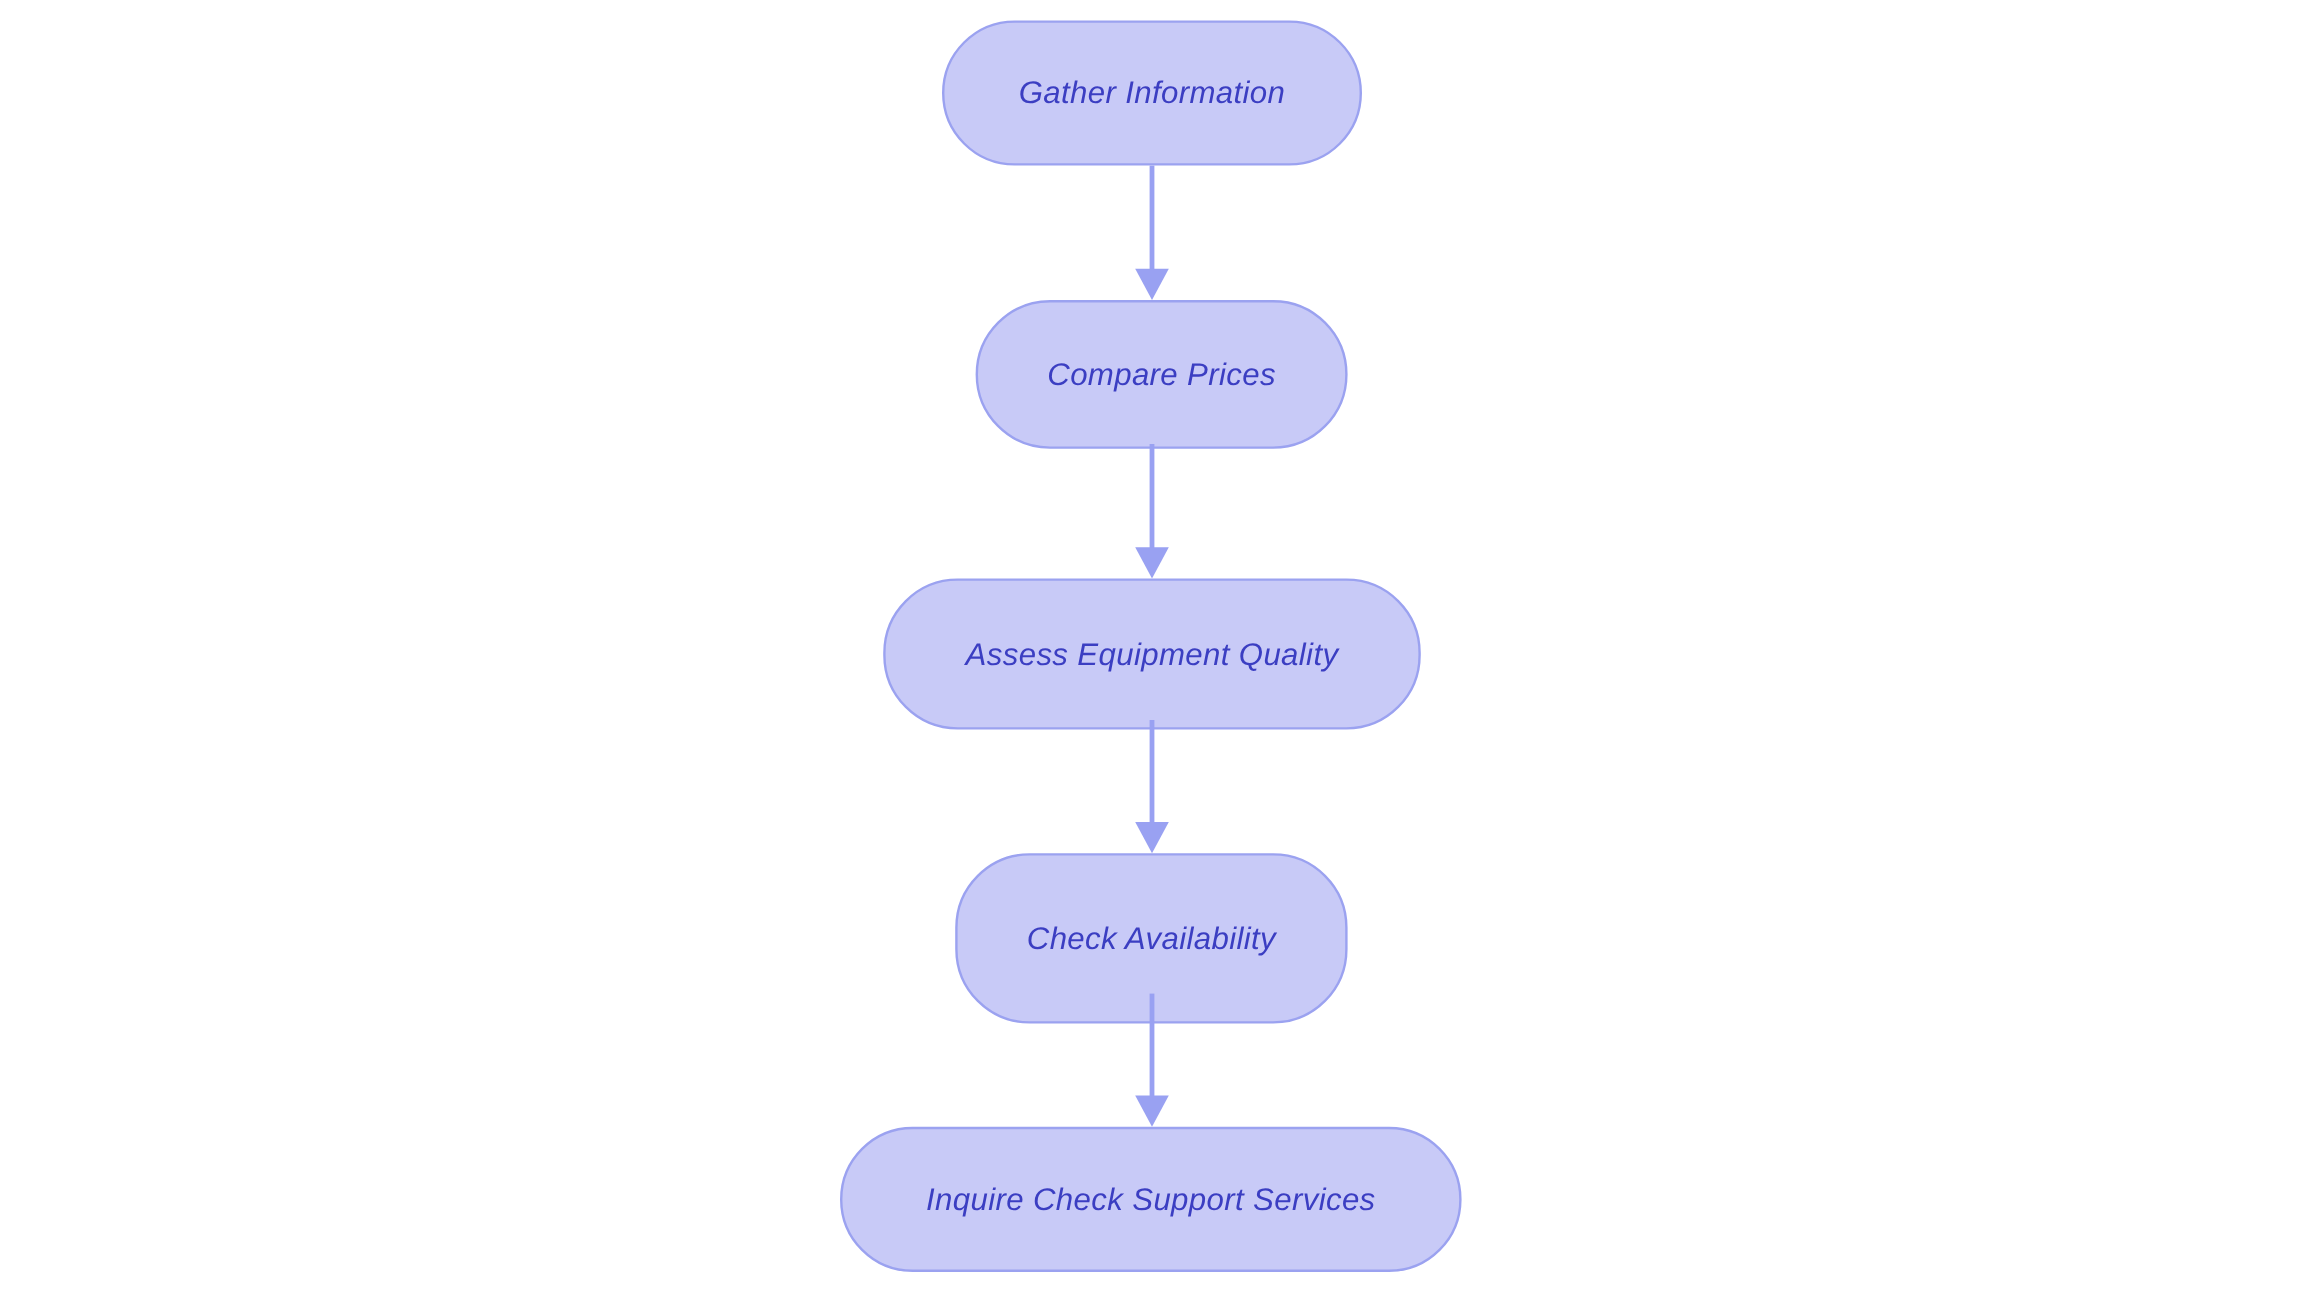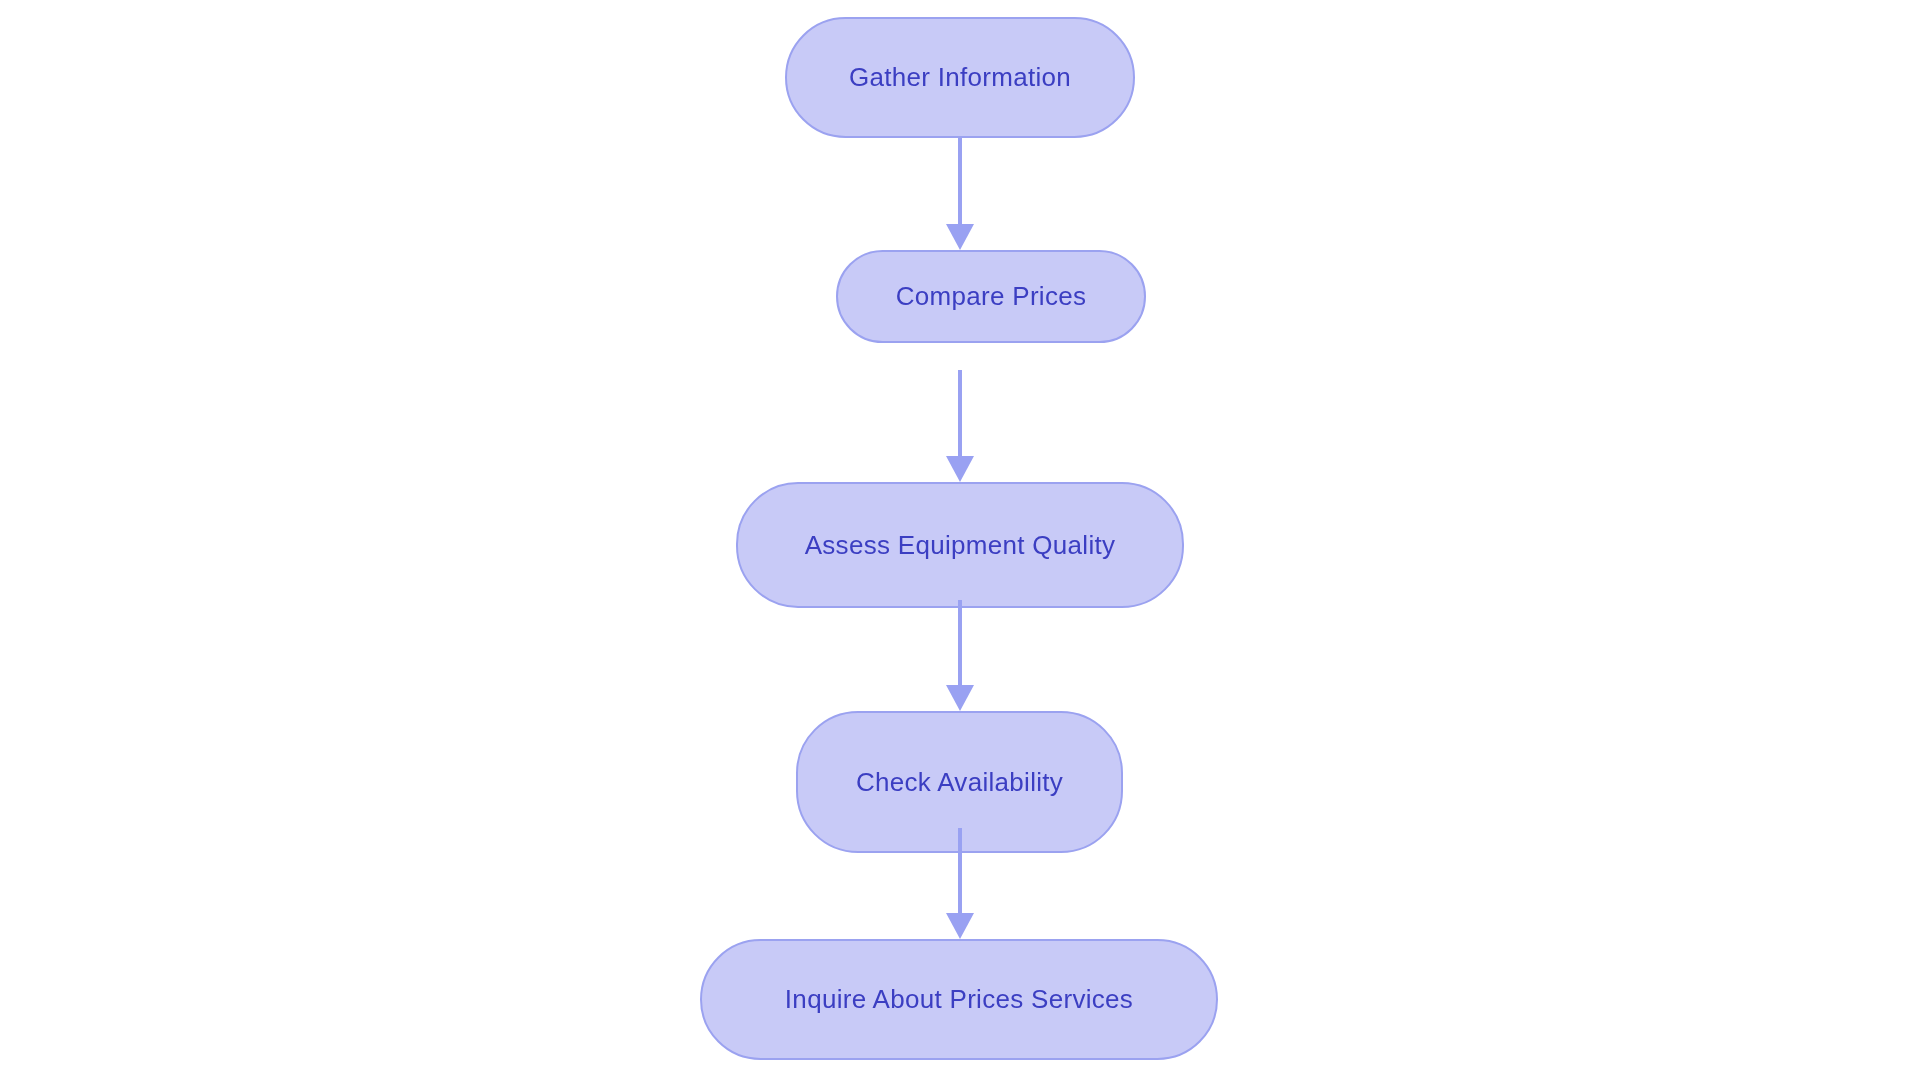"Gather Information" * { font-style: none -> italic }
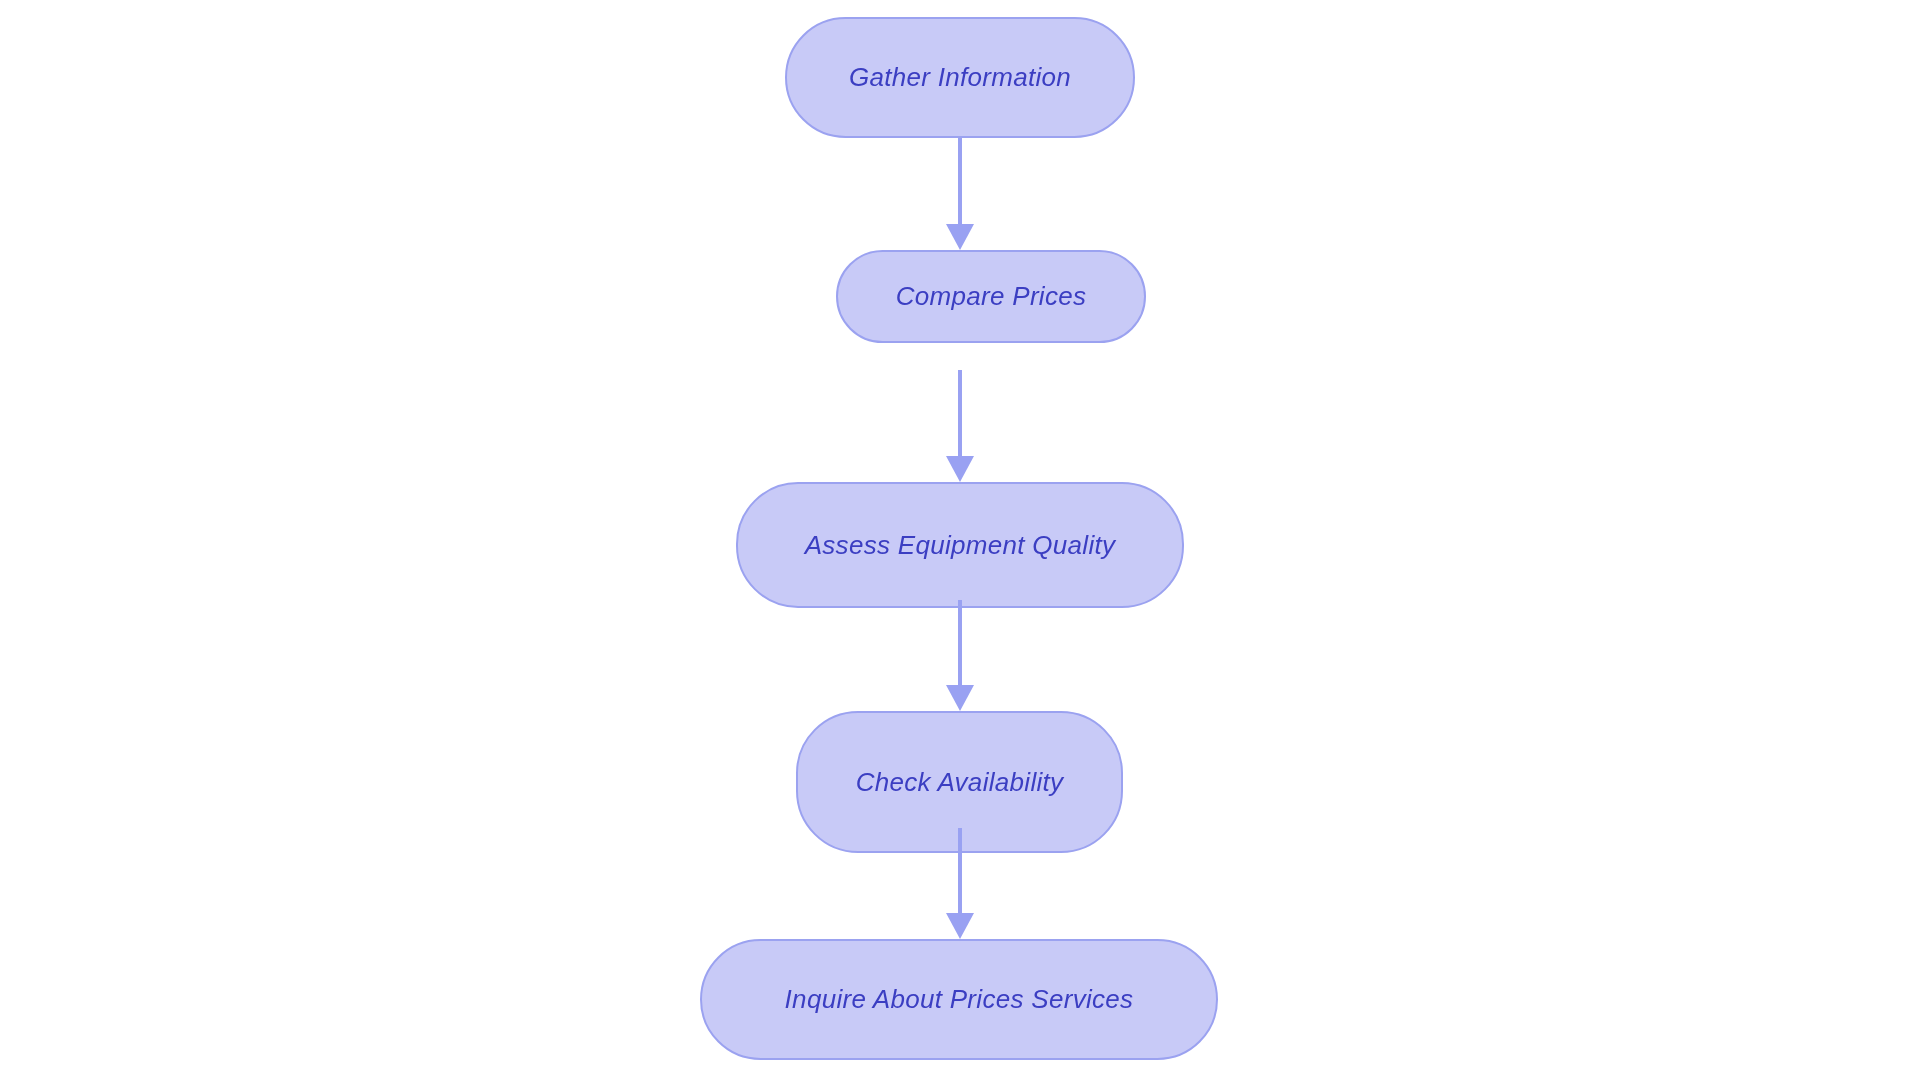"Compare Prices" .node-2 { height: 93px -> 124px; left: 836px -> 813px }
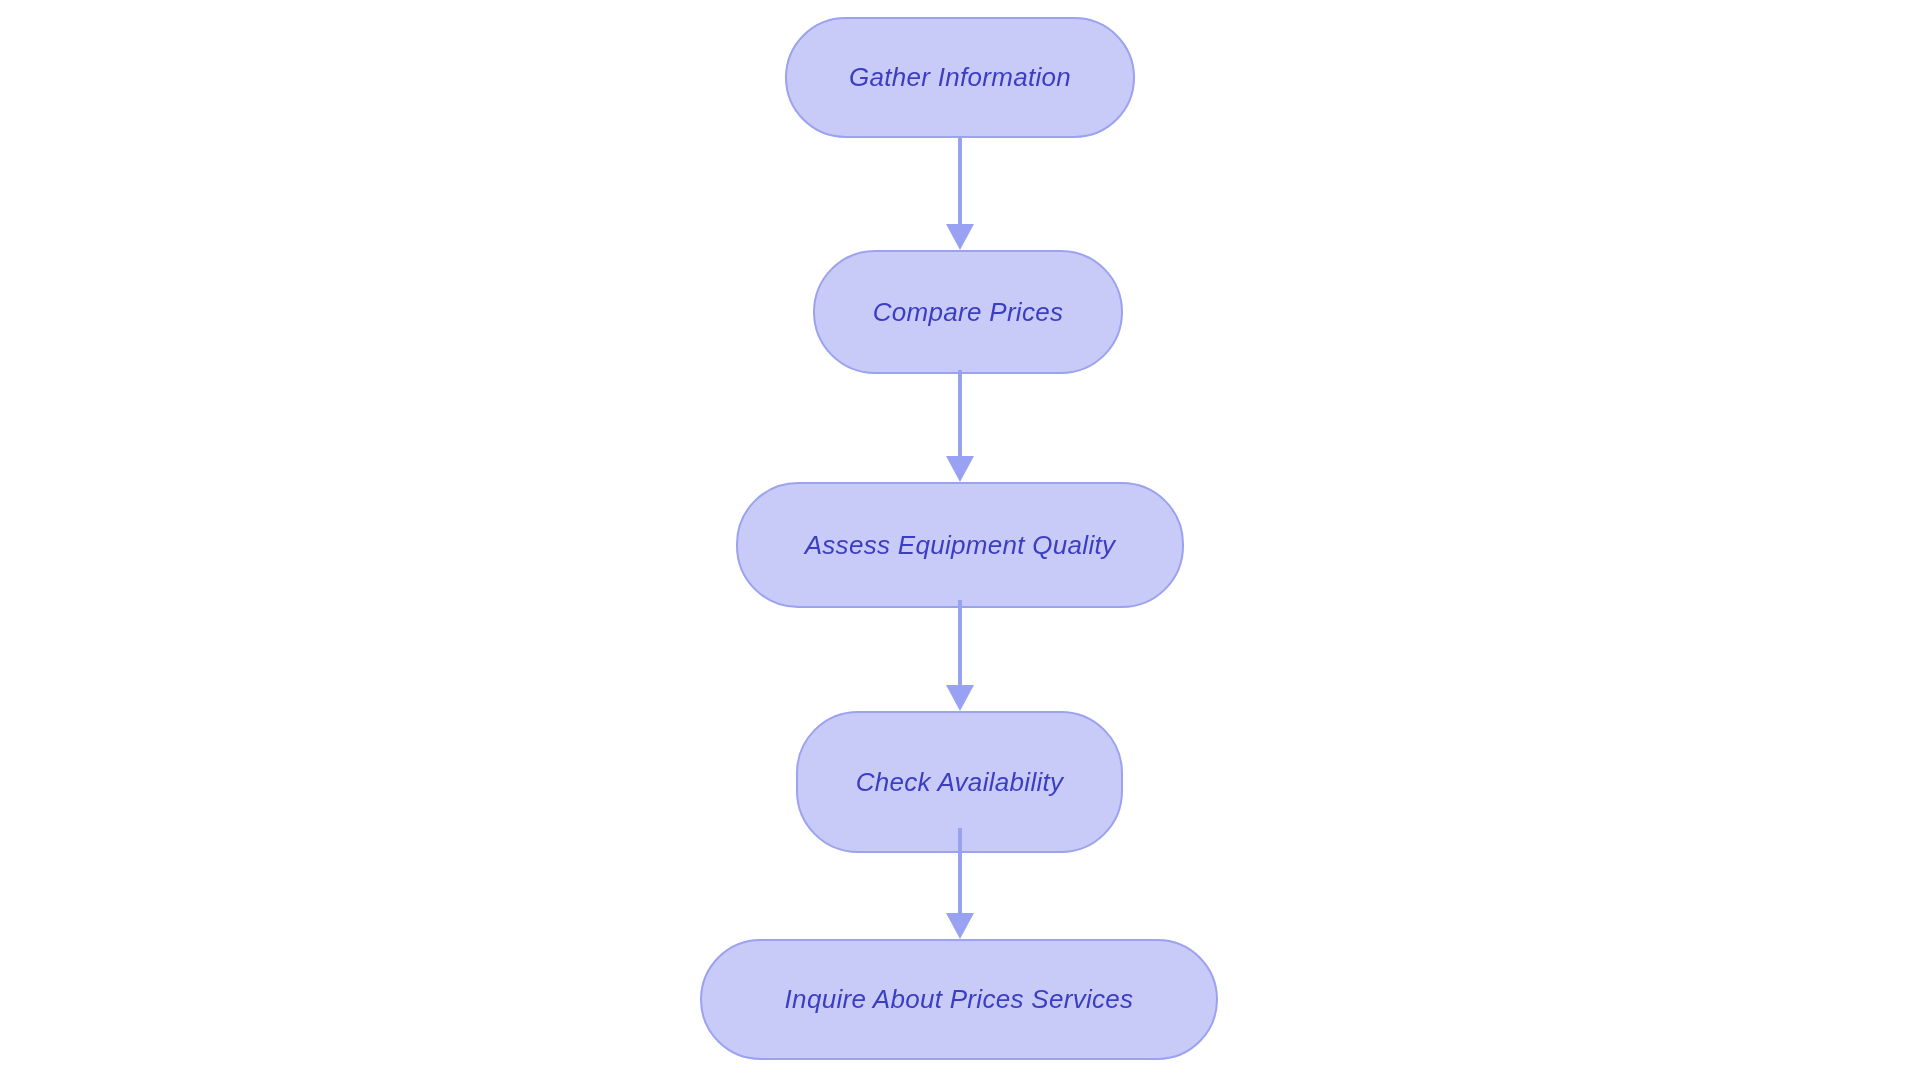"Inquire About Prices Services" span { text: About Prices -> Check Support }
